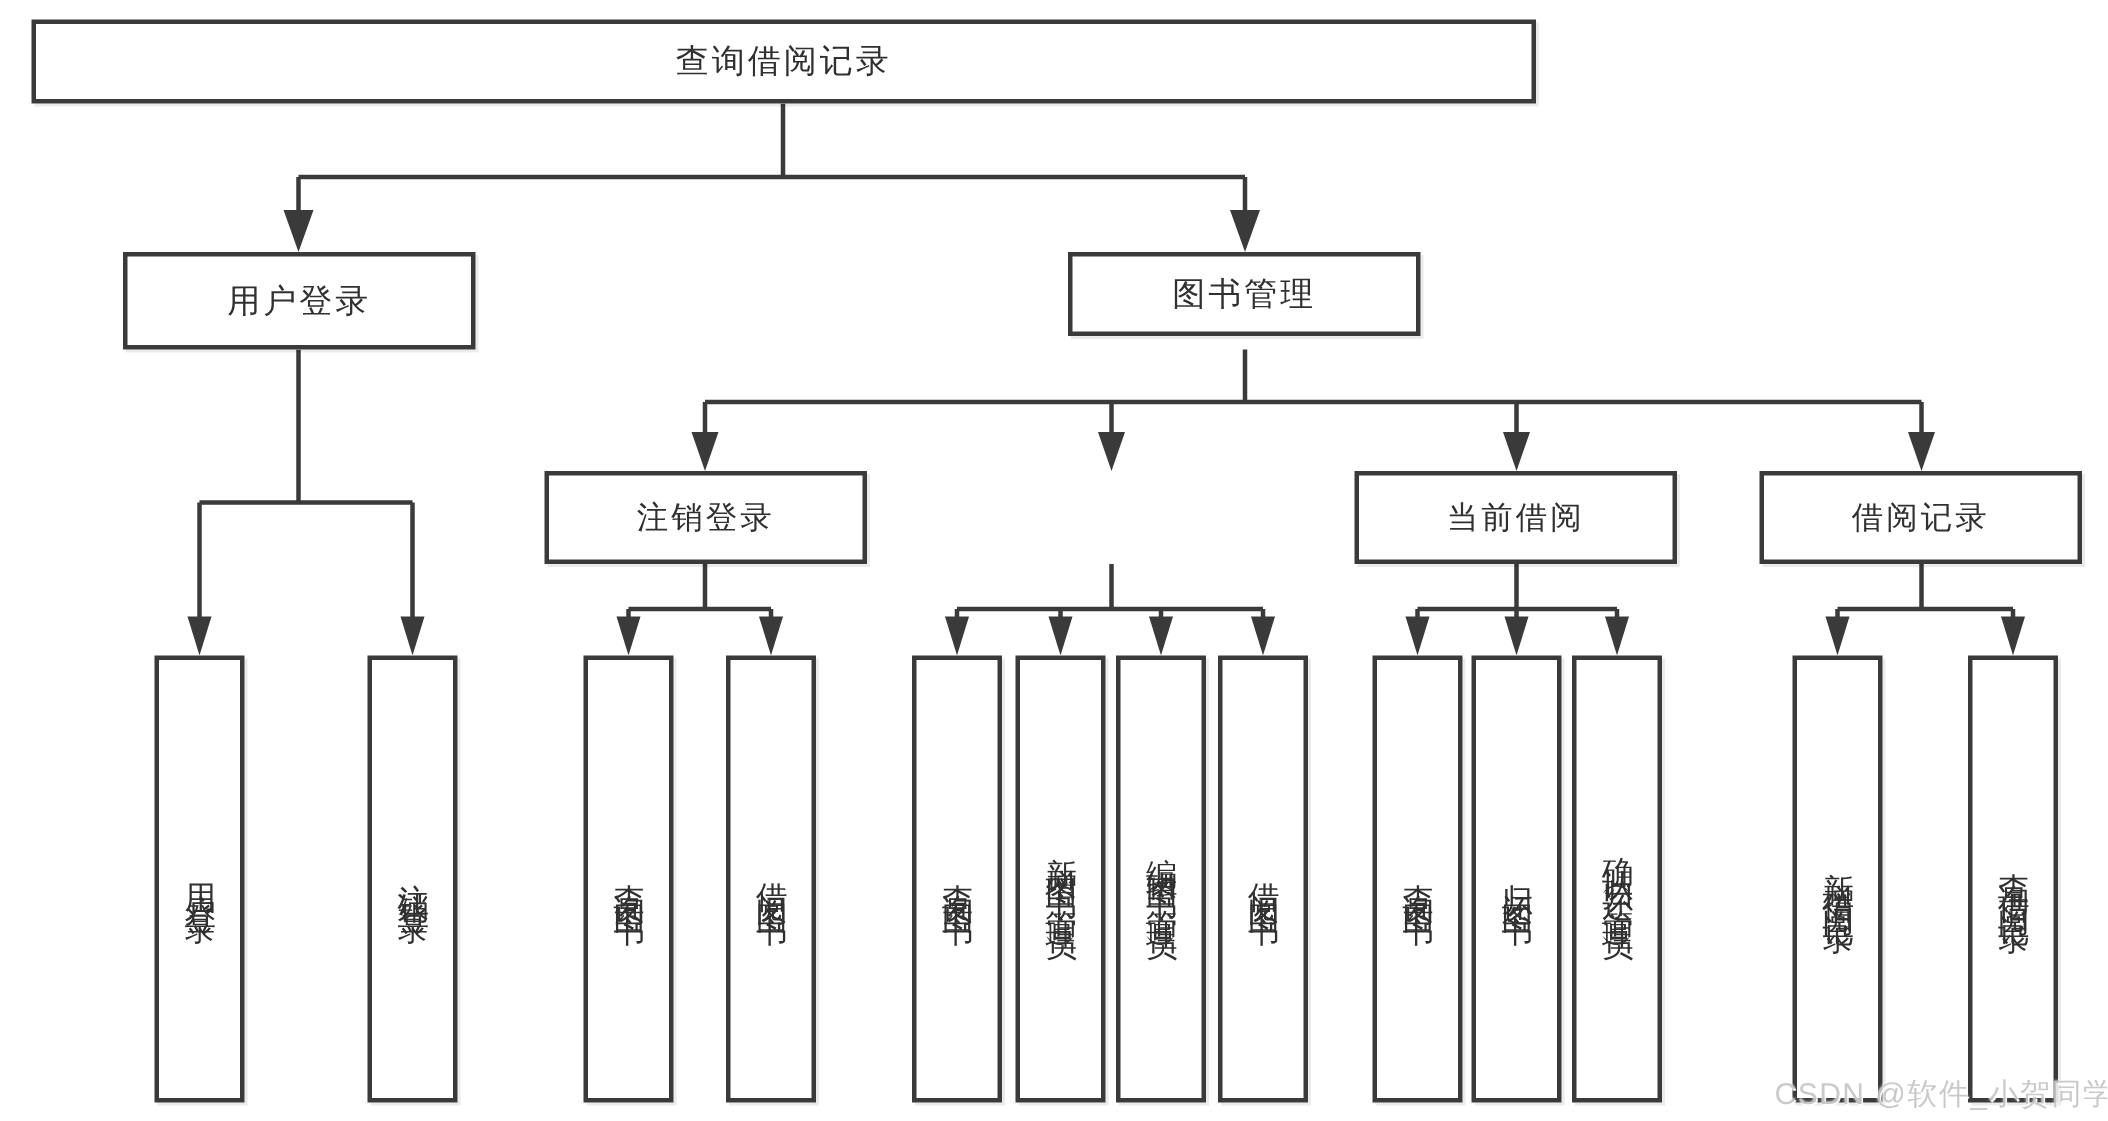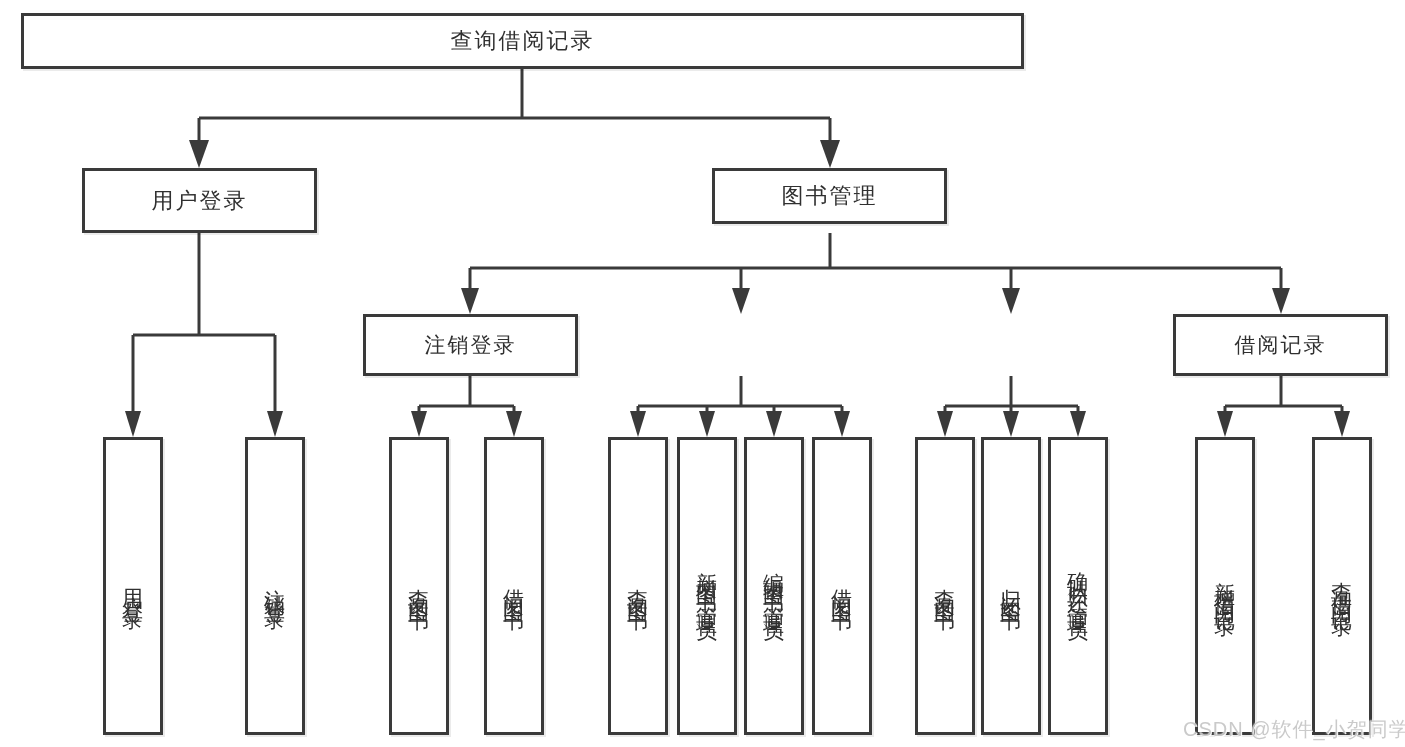"当前借阅" div.box { html: none -> <div> <span>当前借阅</span> </div> }
